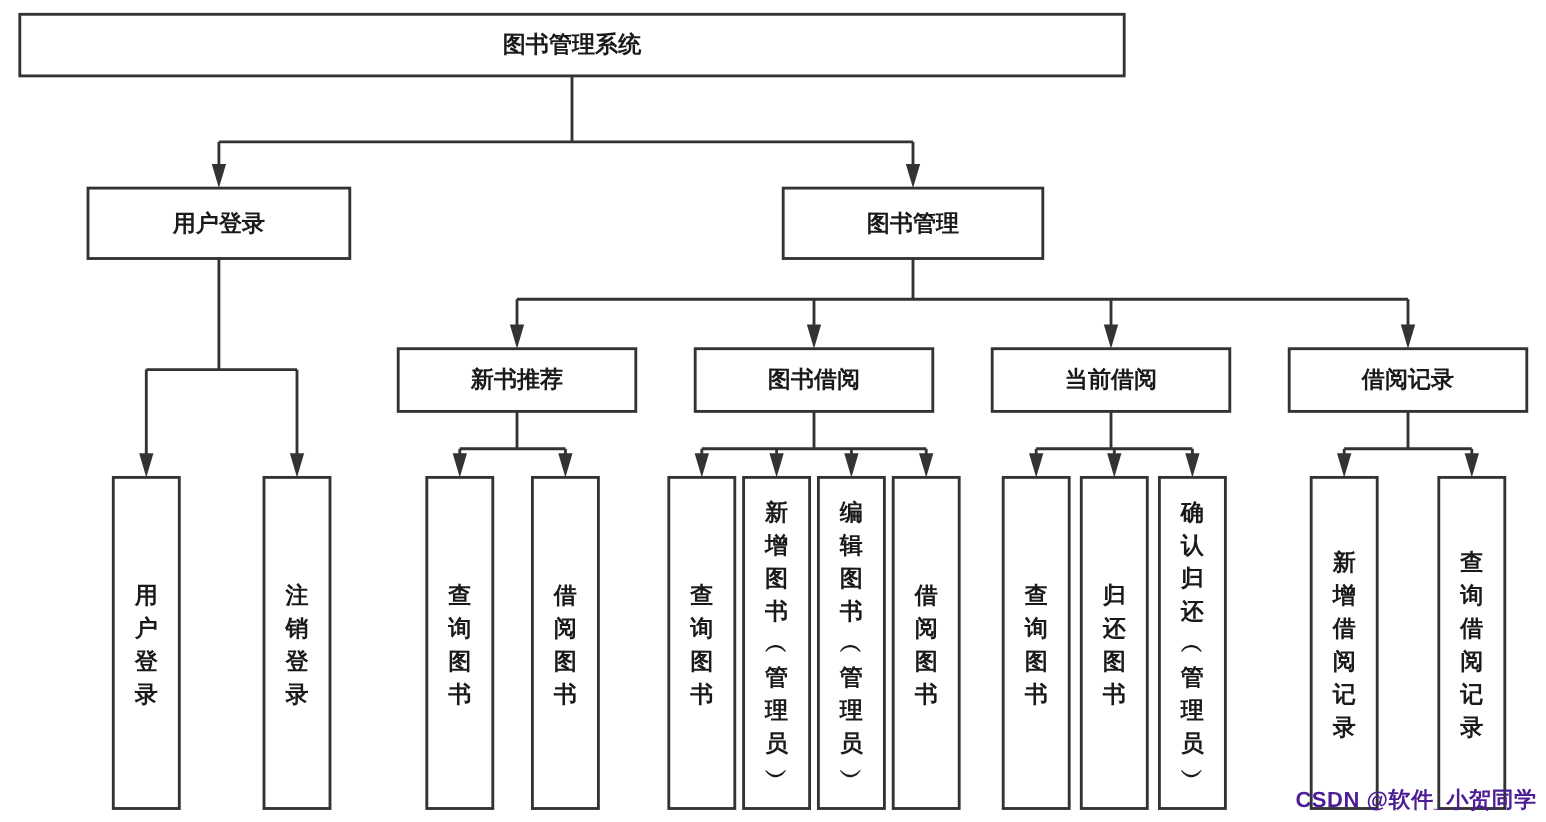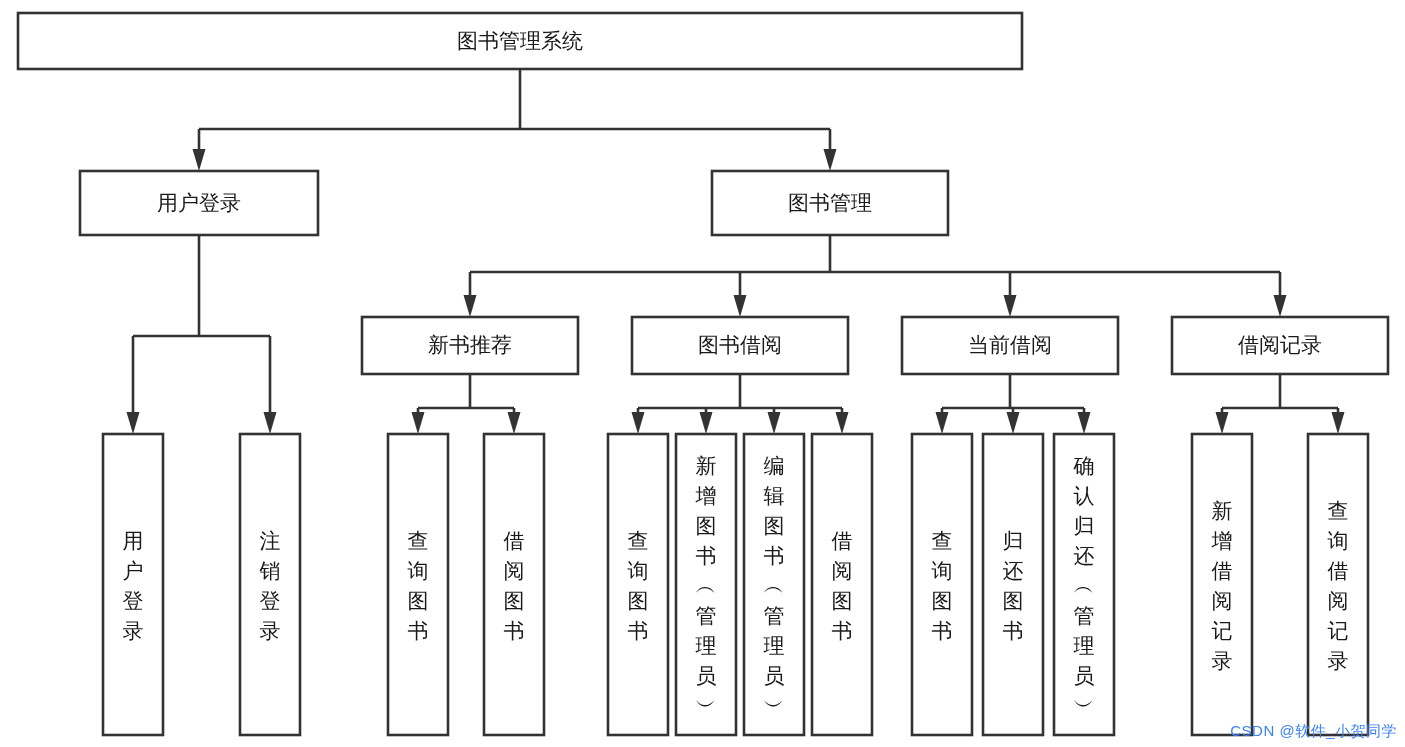"图书管理系统" #diagram-root { font-weight: none -> bold }
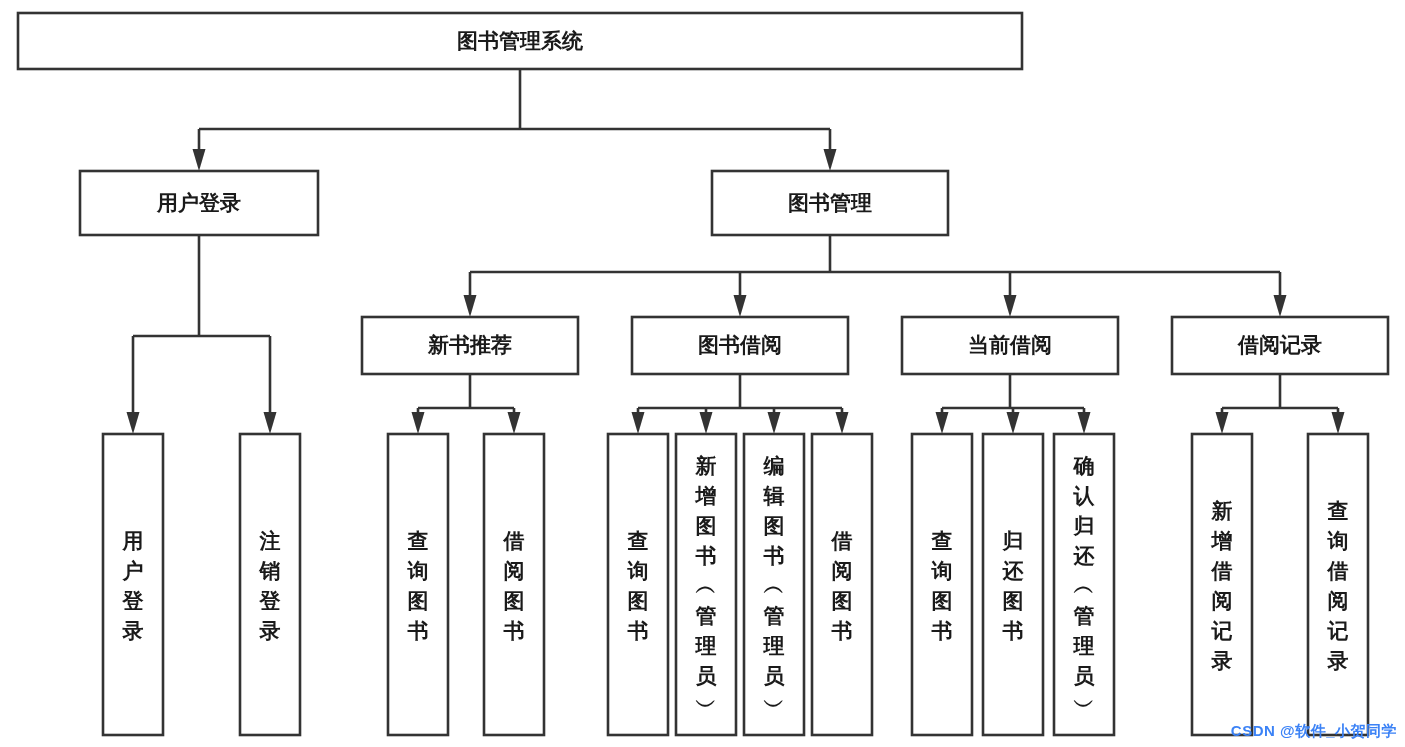"CSDN @软件_小贺同学" .watermark { color: #3b82f6 -> #4c1d95; font-size: 15px -> 20px }
